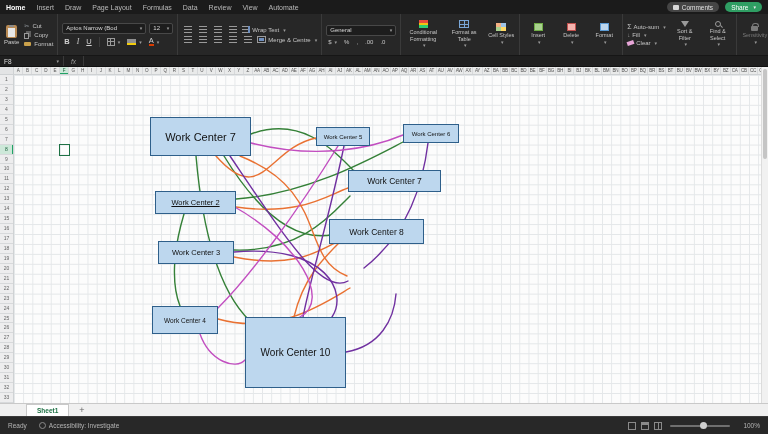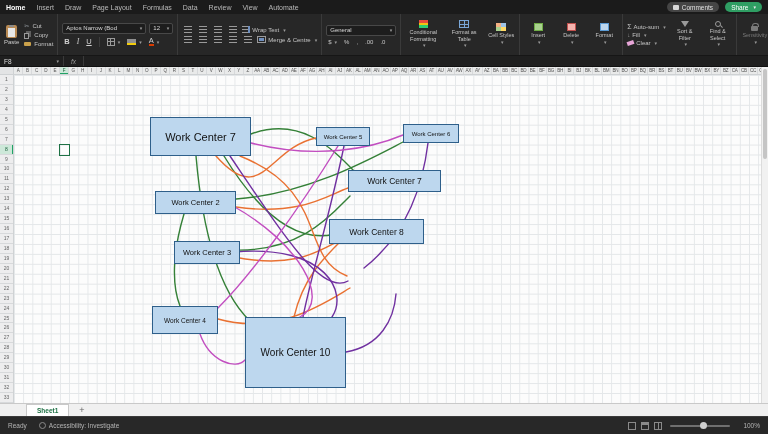"Work Center 2" div.wcbox { text-decoration: none -> underline }
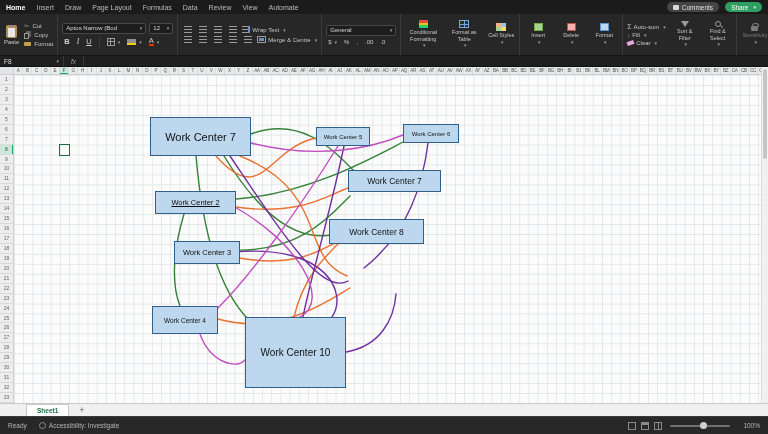"Work Center 3" div.wcbox { left: 160px -> 144px; width: 66px -> 76px }
